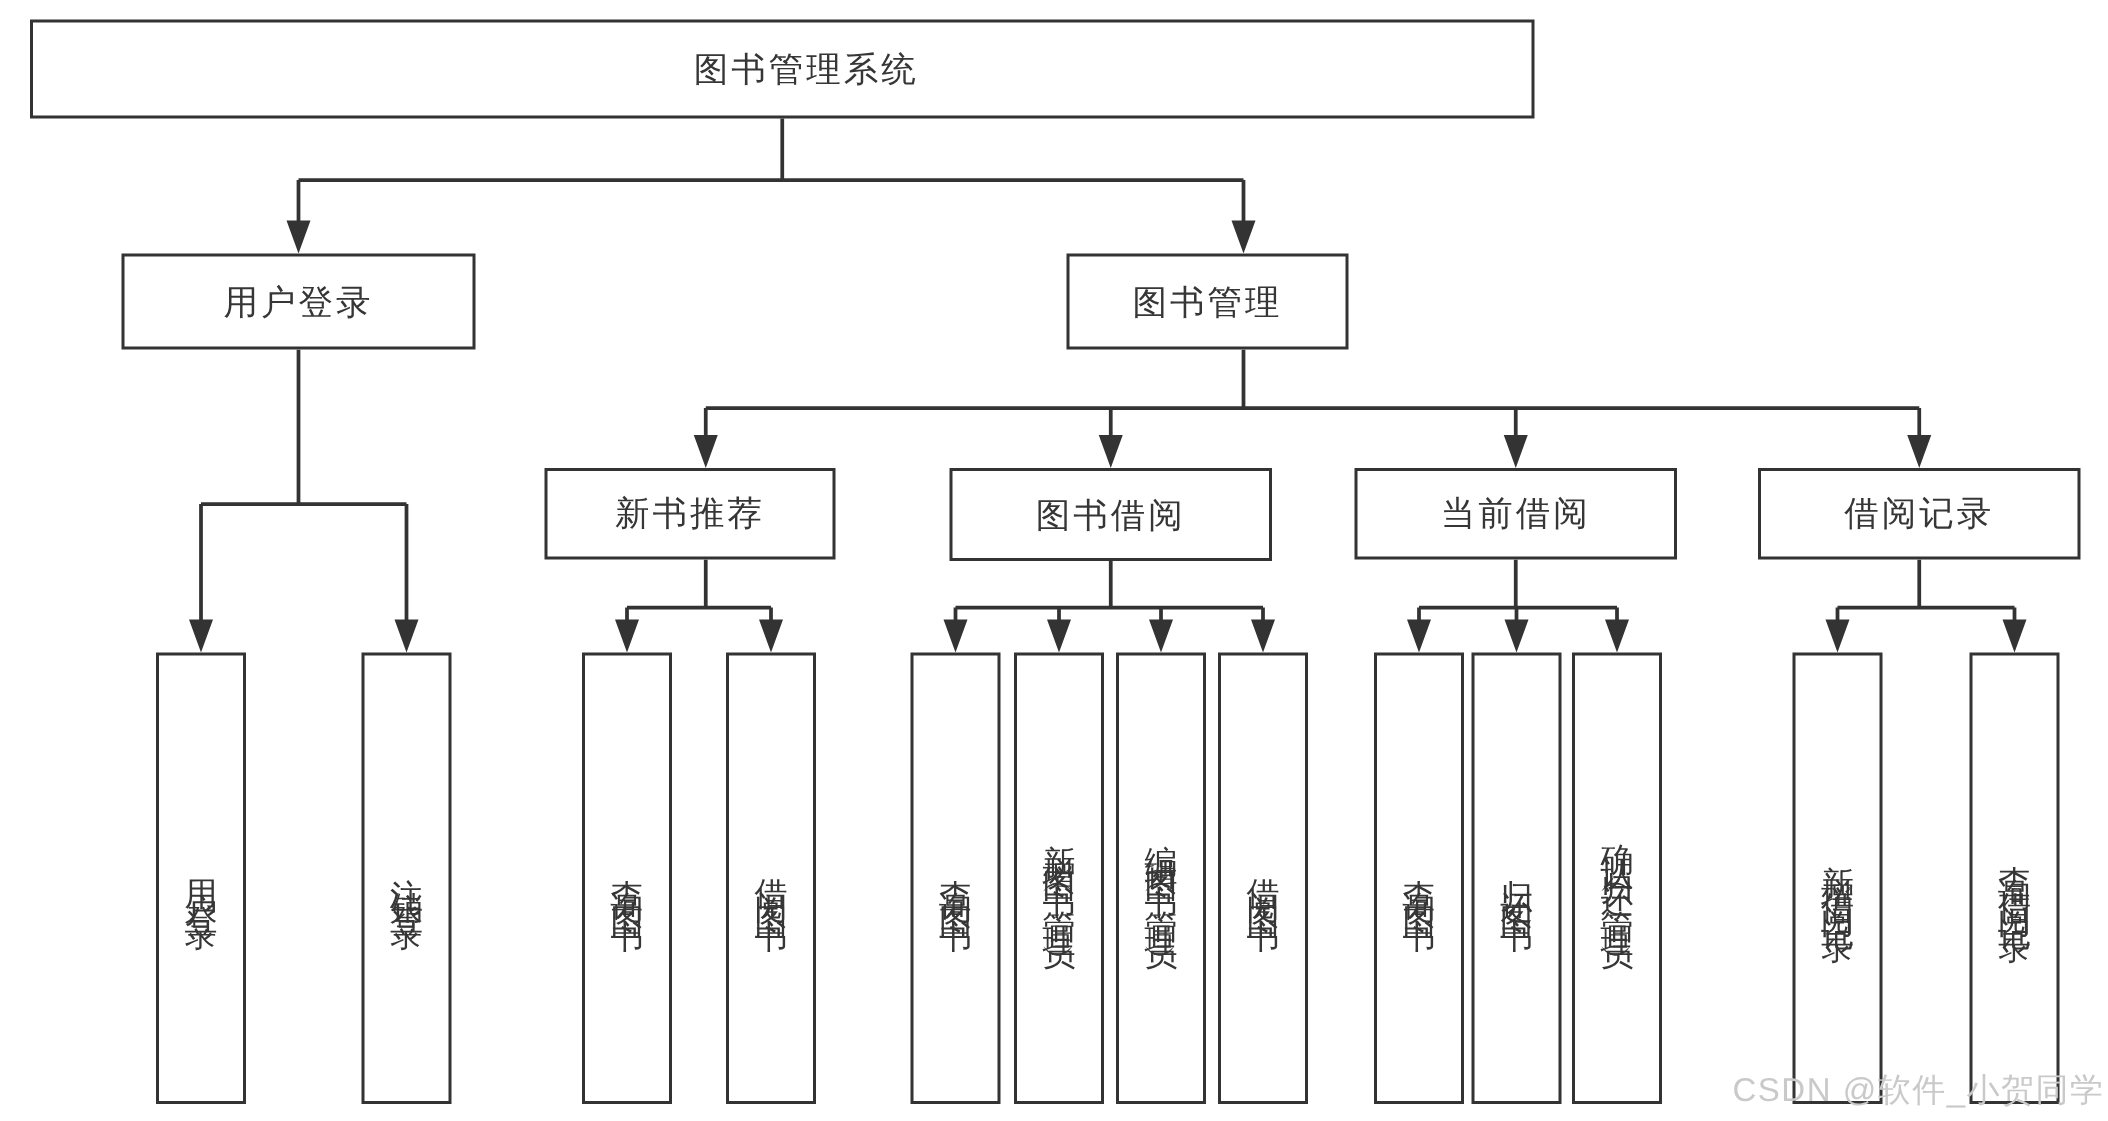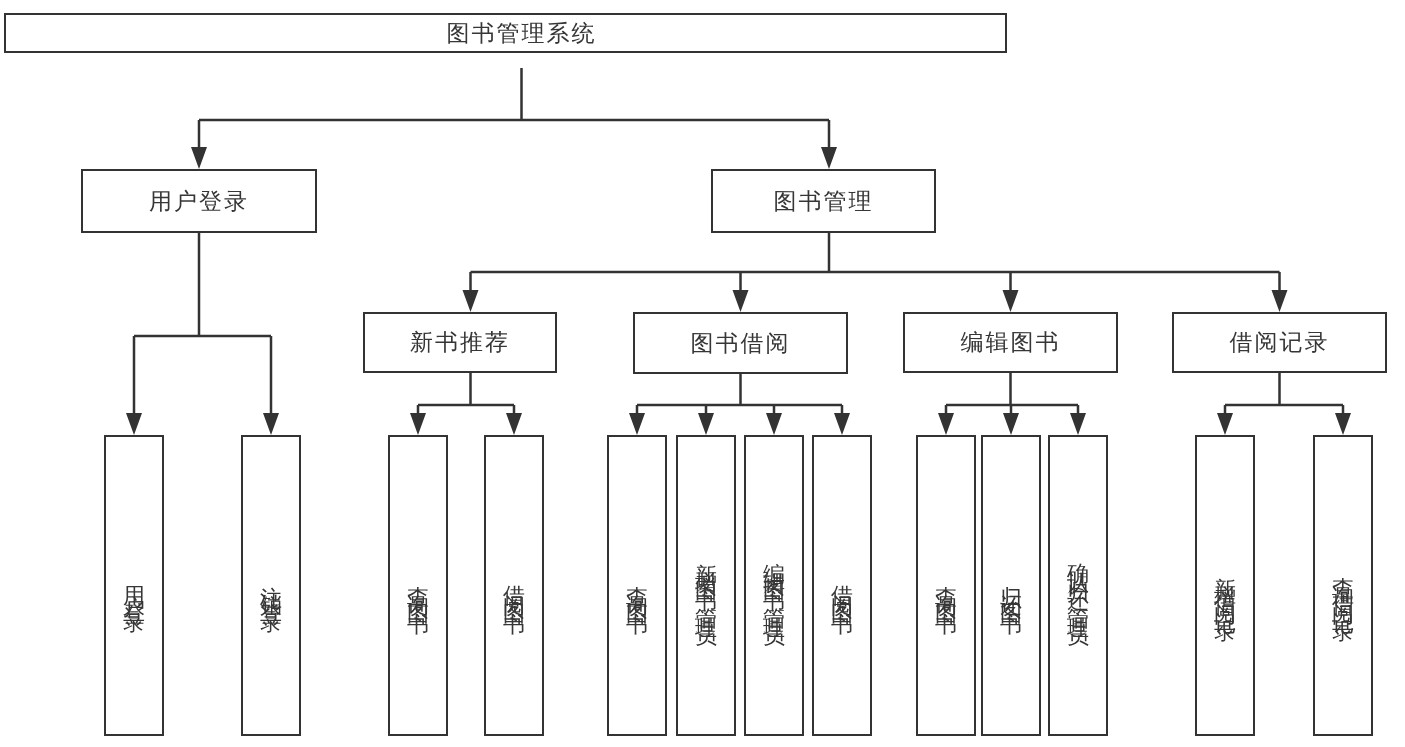"图书管理系统" div.node { height: 40px -> 66px; left: 4px -> 20px }
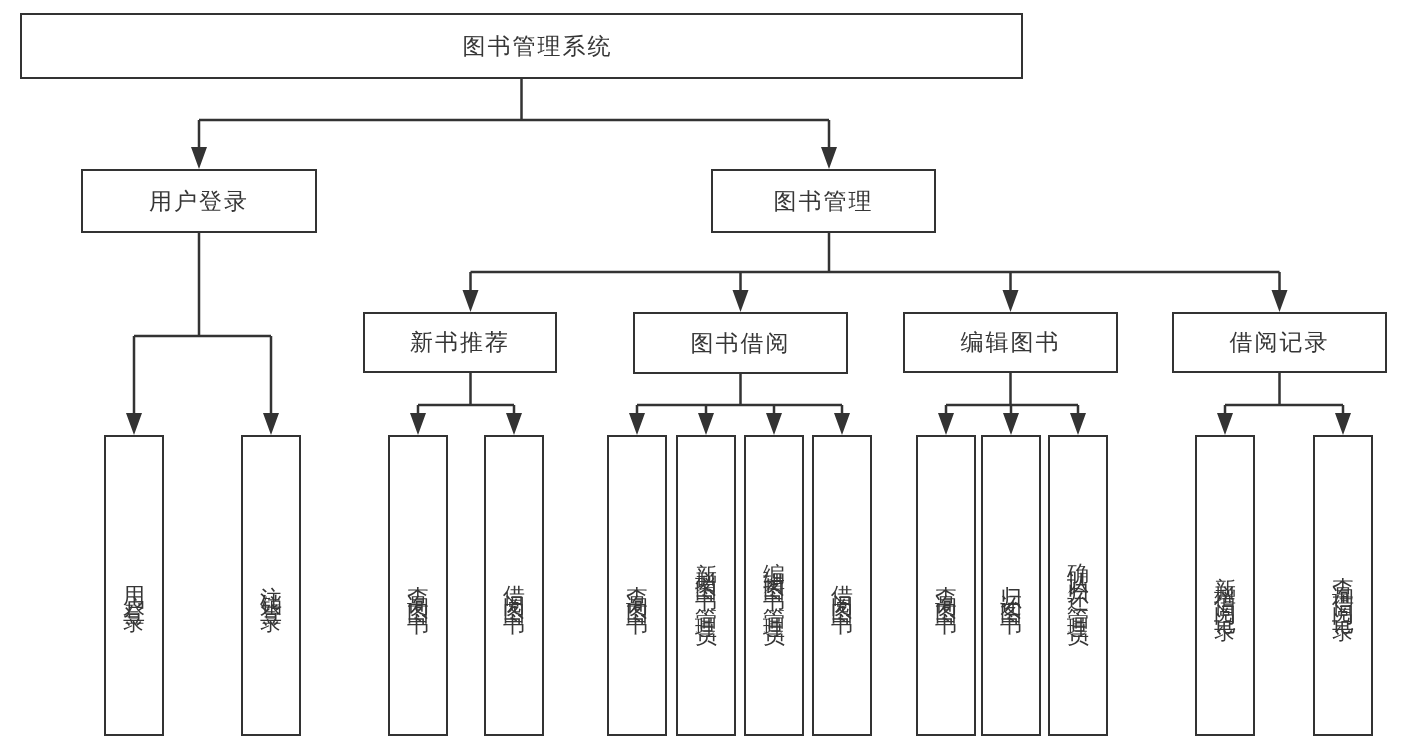"图书管理" div.node { width: 225px -> 188px }
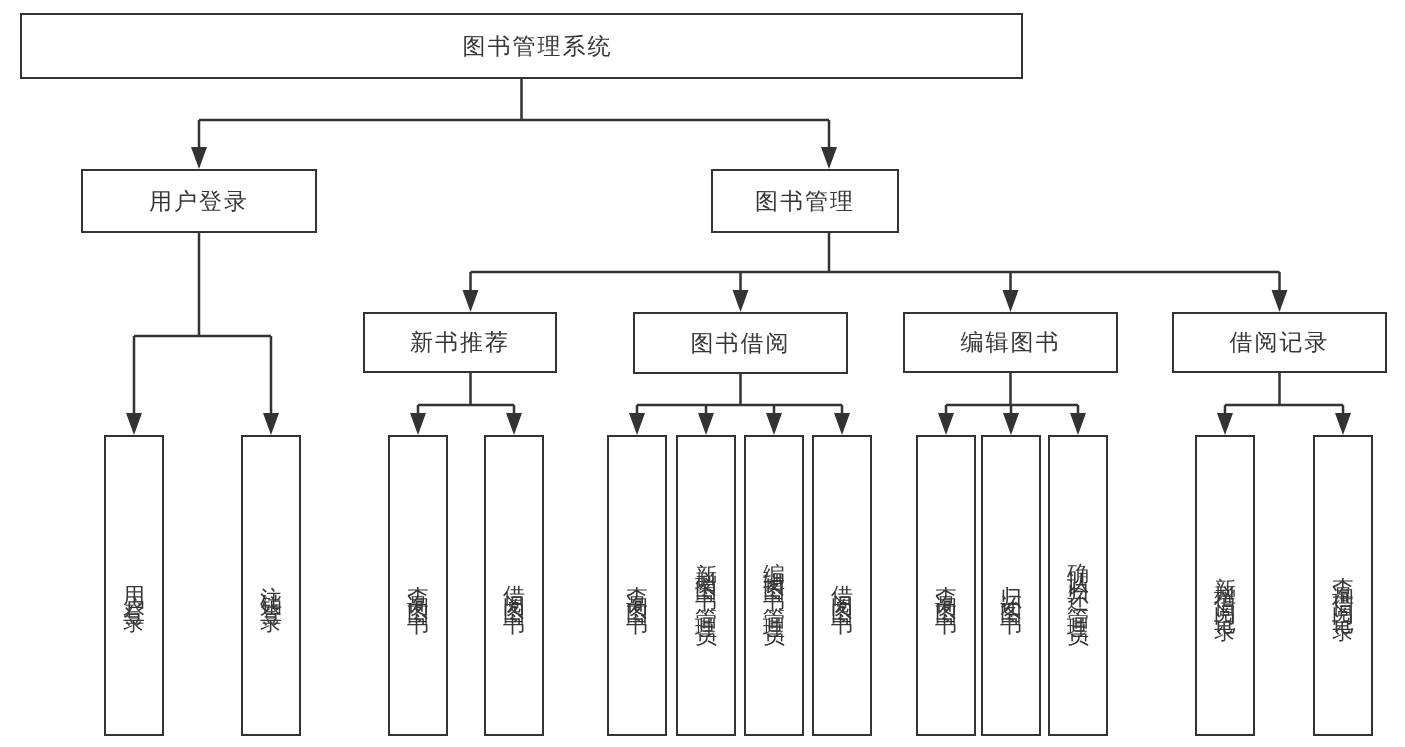"编辑图书" span { text: 编辑图书 -> 当前借阅 }
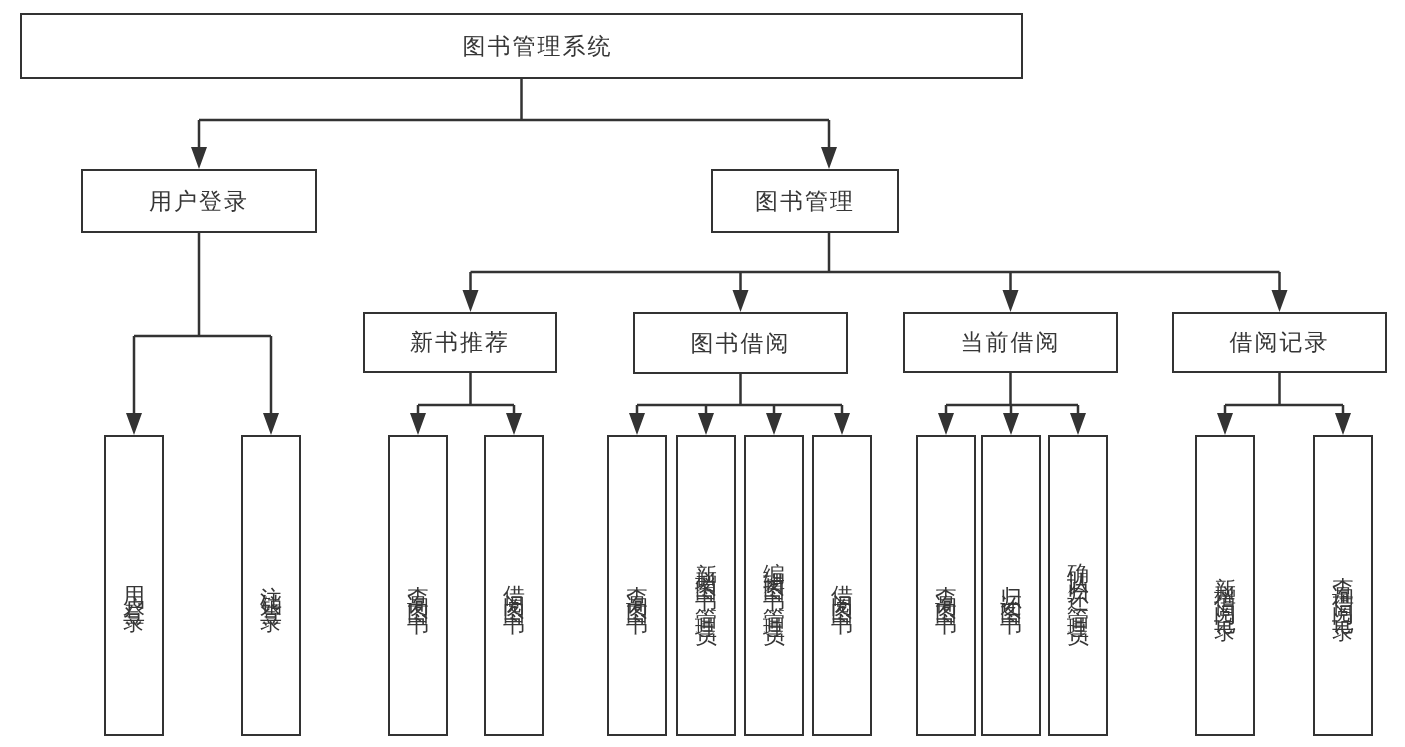"CSDN @软件_小贺同学" div.watermark { html: none -> <div>CSDN @软件_小贺同学</div> }
